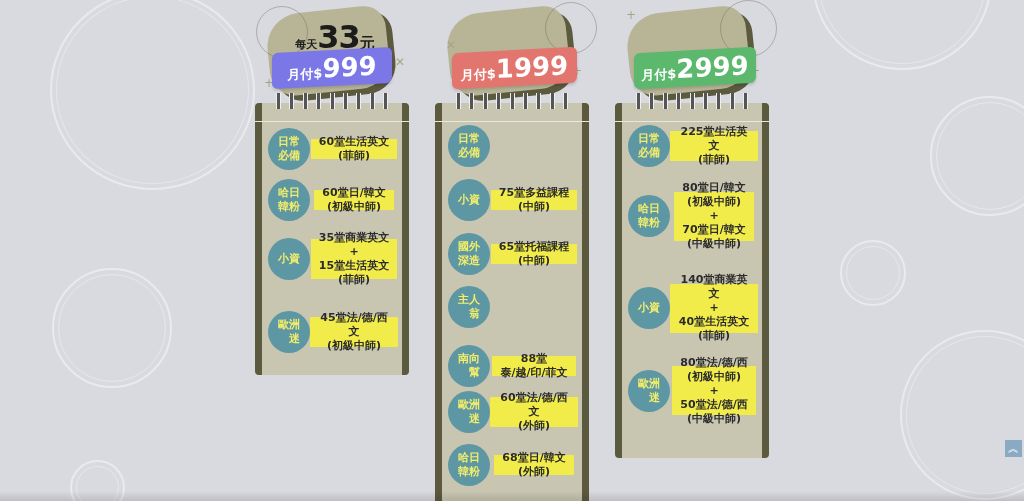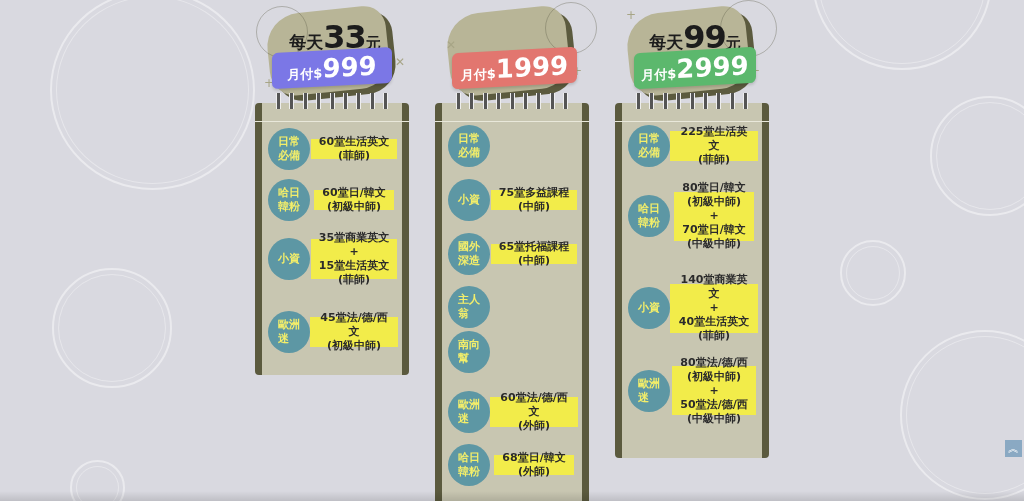"每天" .daily .pre { font-size: 17px -> 11px }
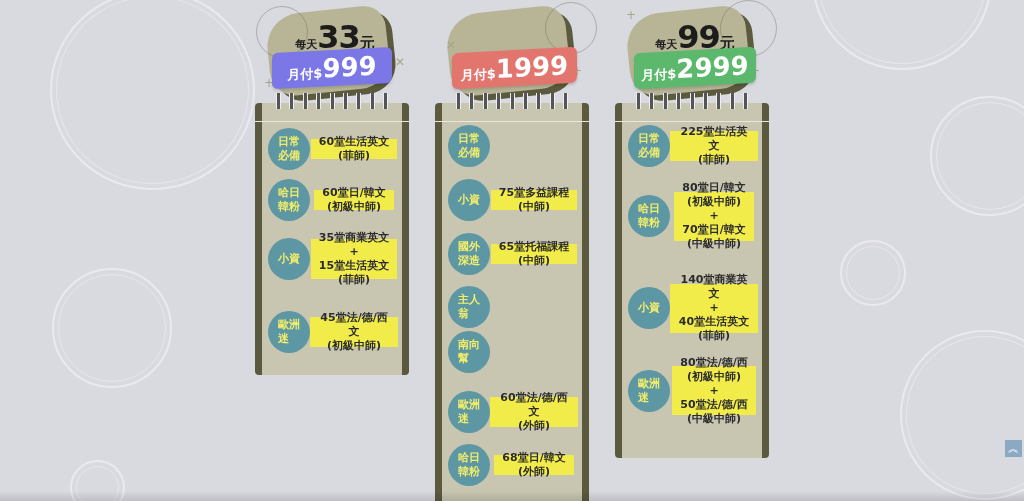"每天99元" div.daily { html: <div> <span>每天</span><span>99</span><span>元</span> </div> -> none }
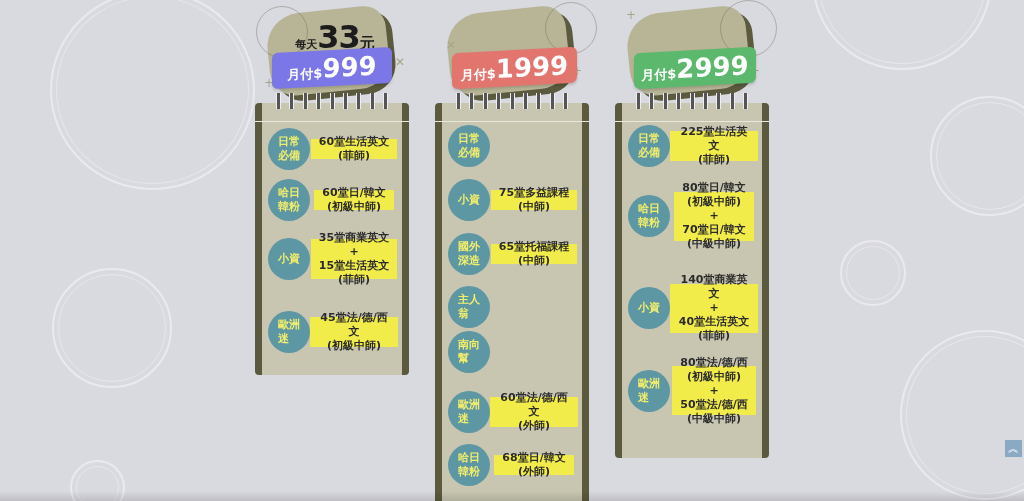"日常" .badge { text-align: left -> right }
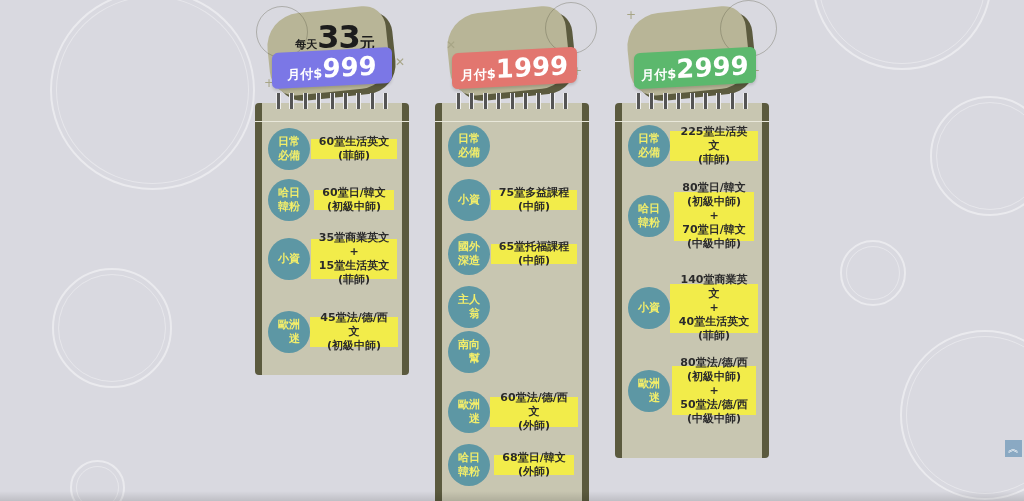"南向" div.item { top: 228px -> 242px }
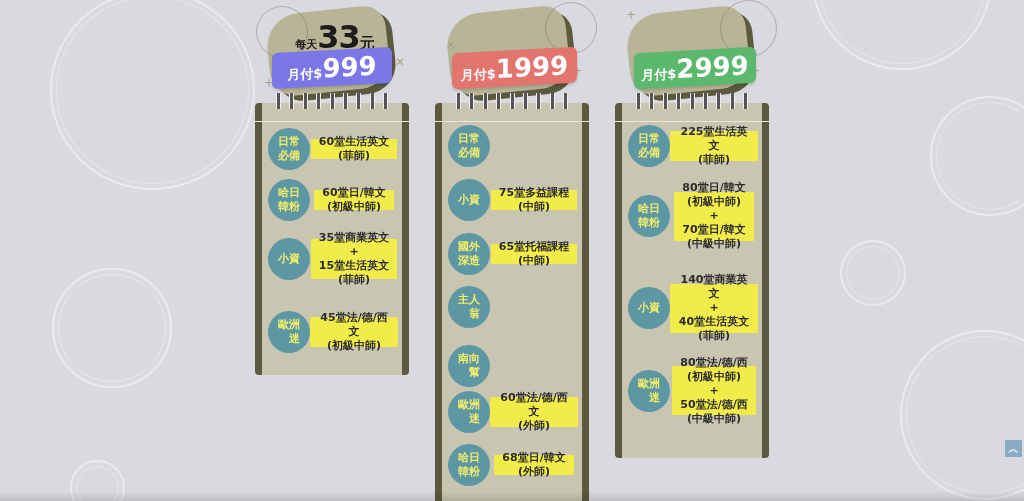"88堂" div.desc { html: none -> <div><span><span>88堂</span><br><span>泰/越/印/菲文</span></span></div> }
